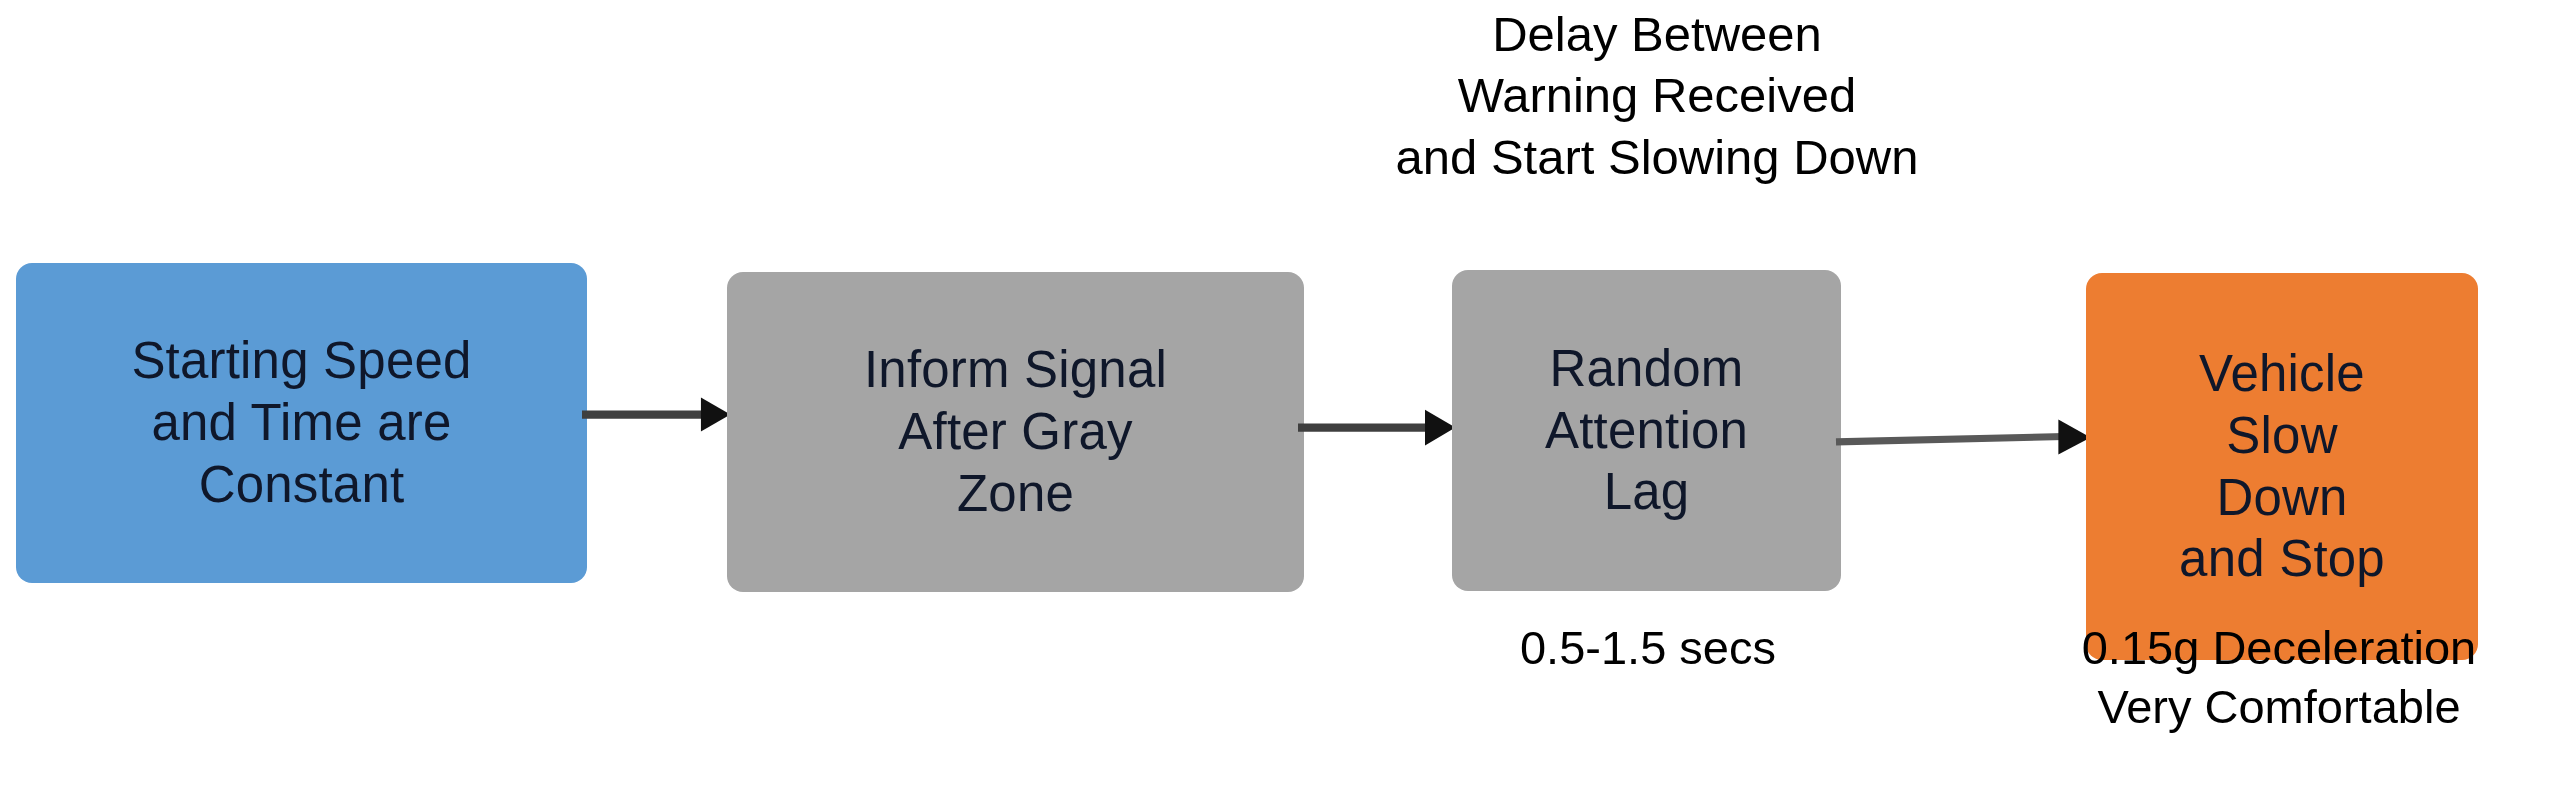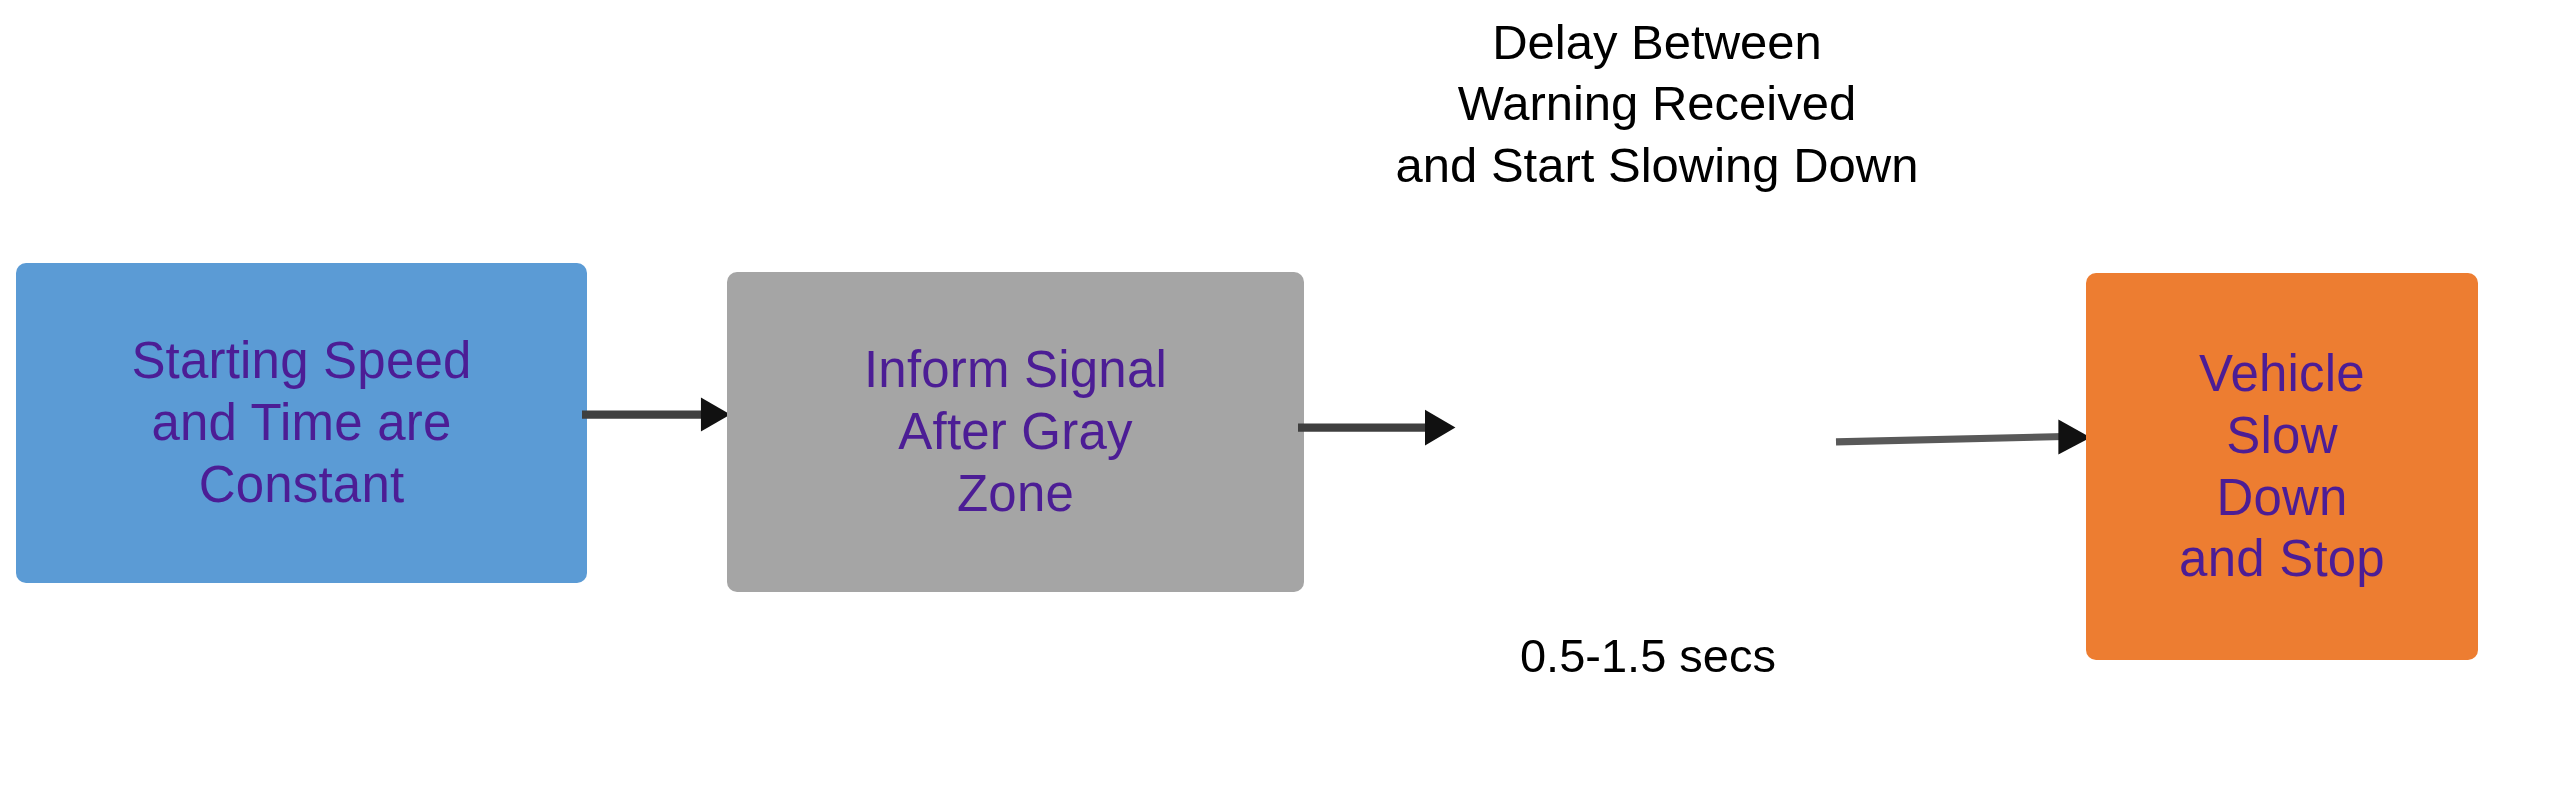"Delay Between" .caption { margin-top: 8px -> none }
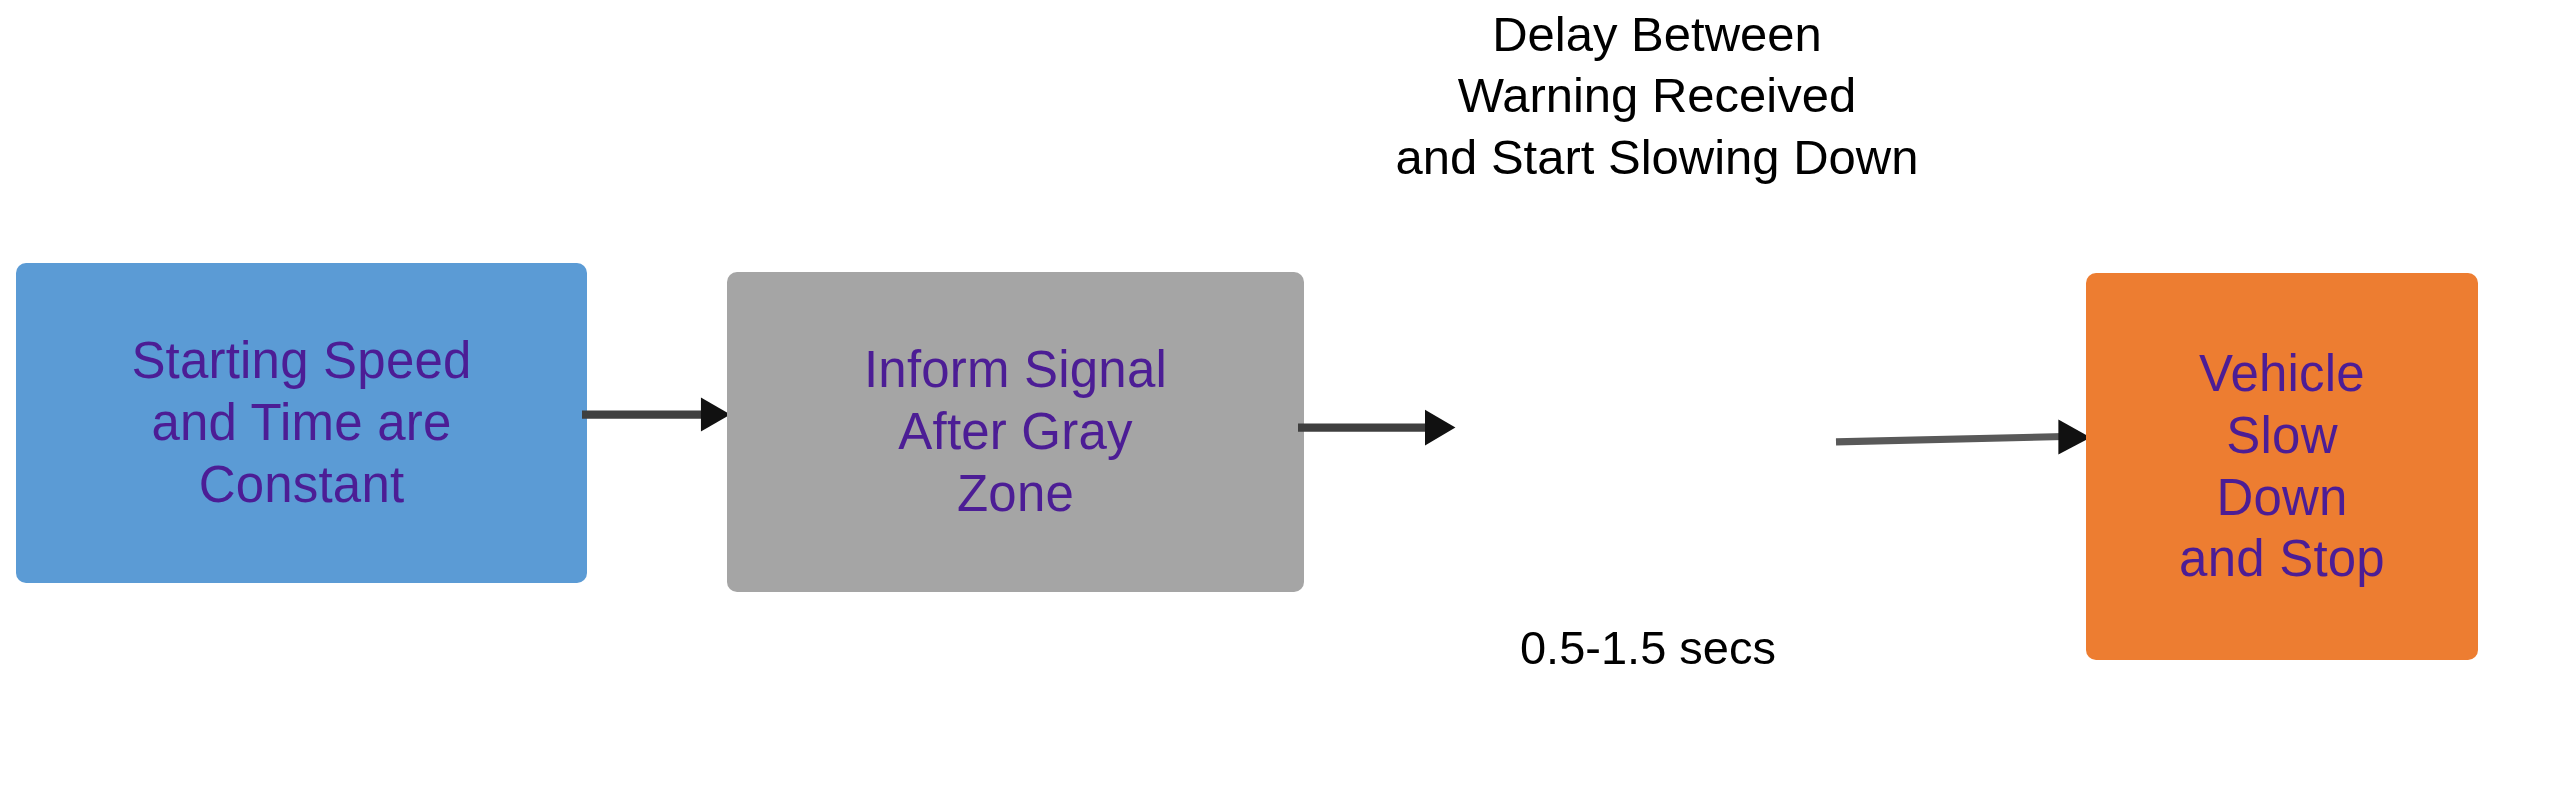"Starting Speed" .node { border-radius: 10px -> 16px; color: #4c1d95 -> #0f172a }
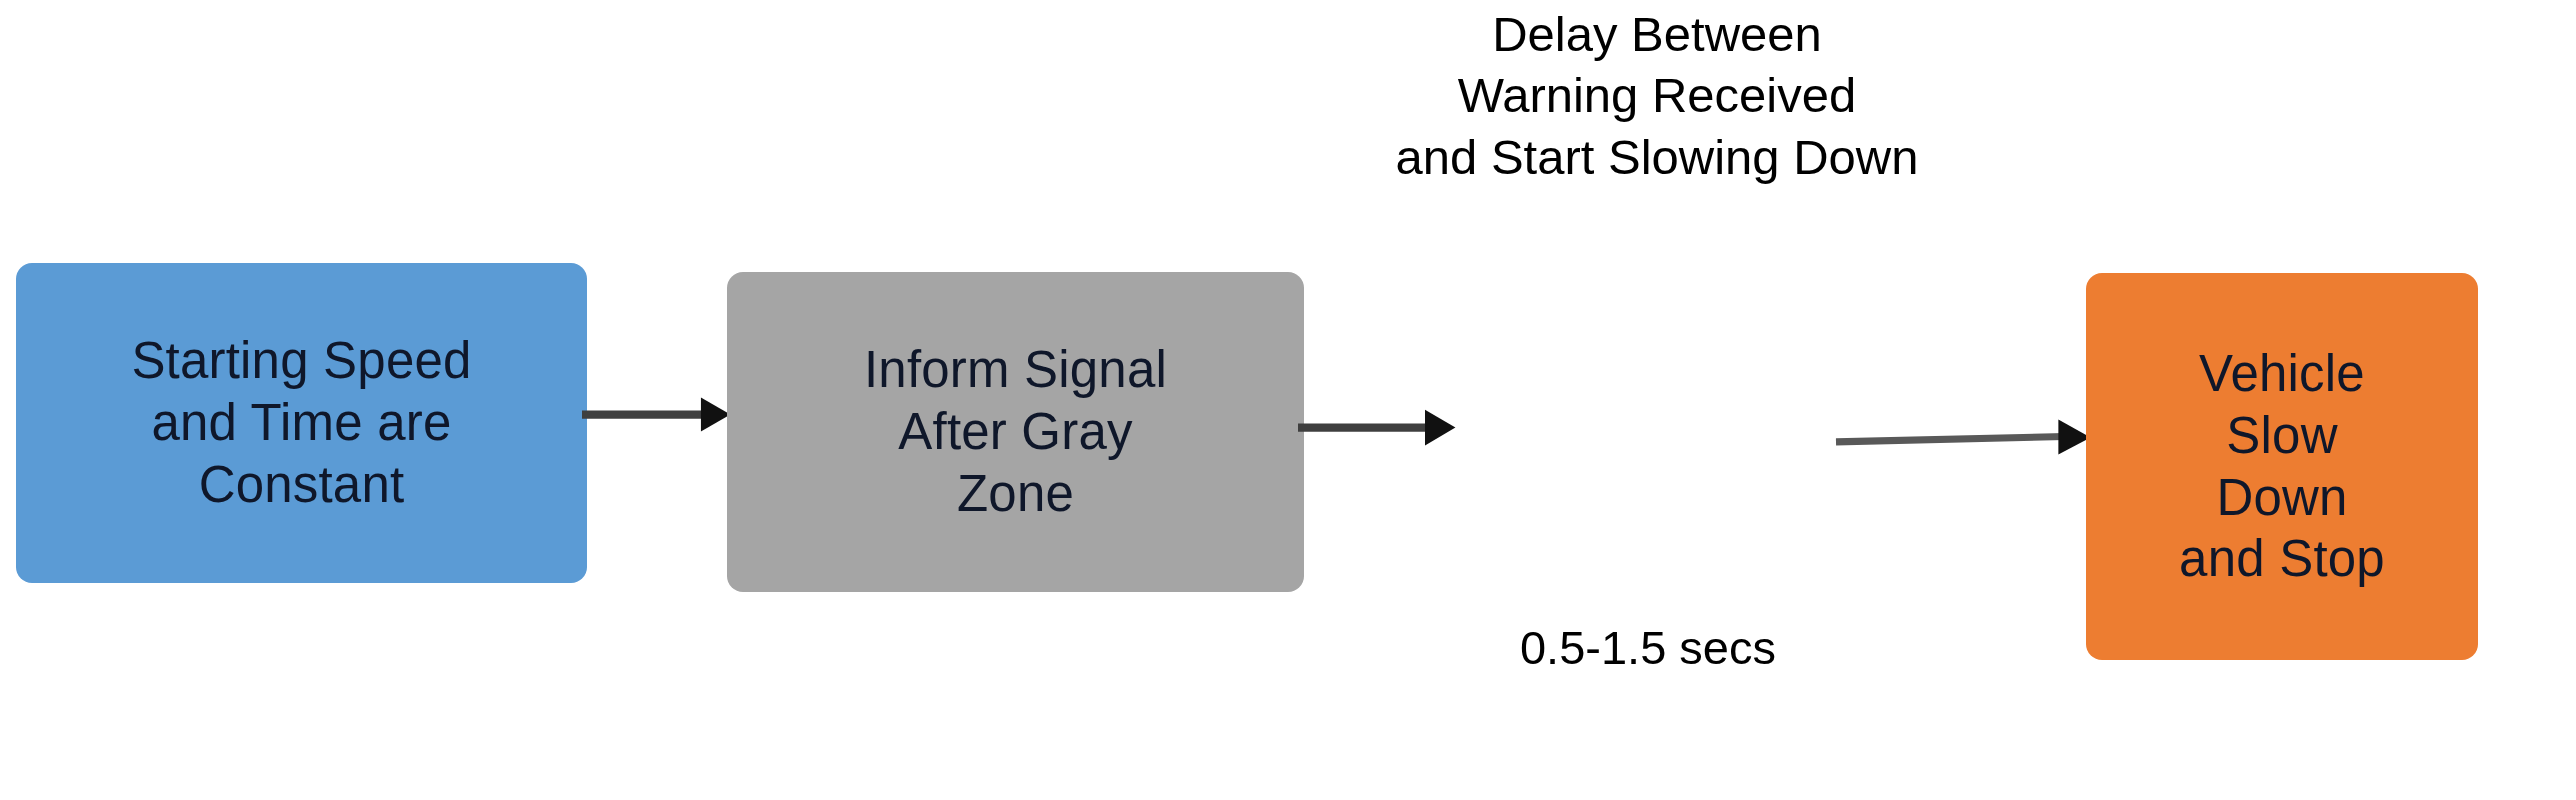"Random" div.node { html: none -> <div> <span>Random Attention Lag</span> </div> }
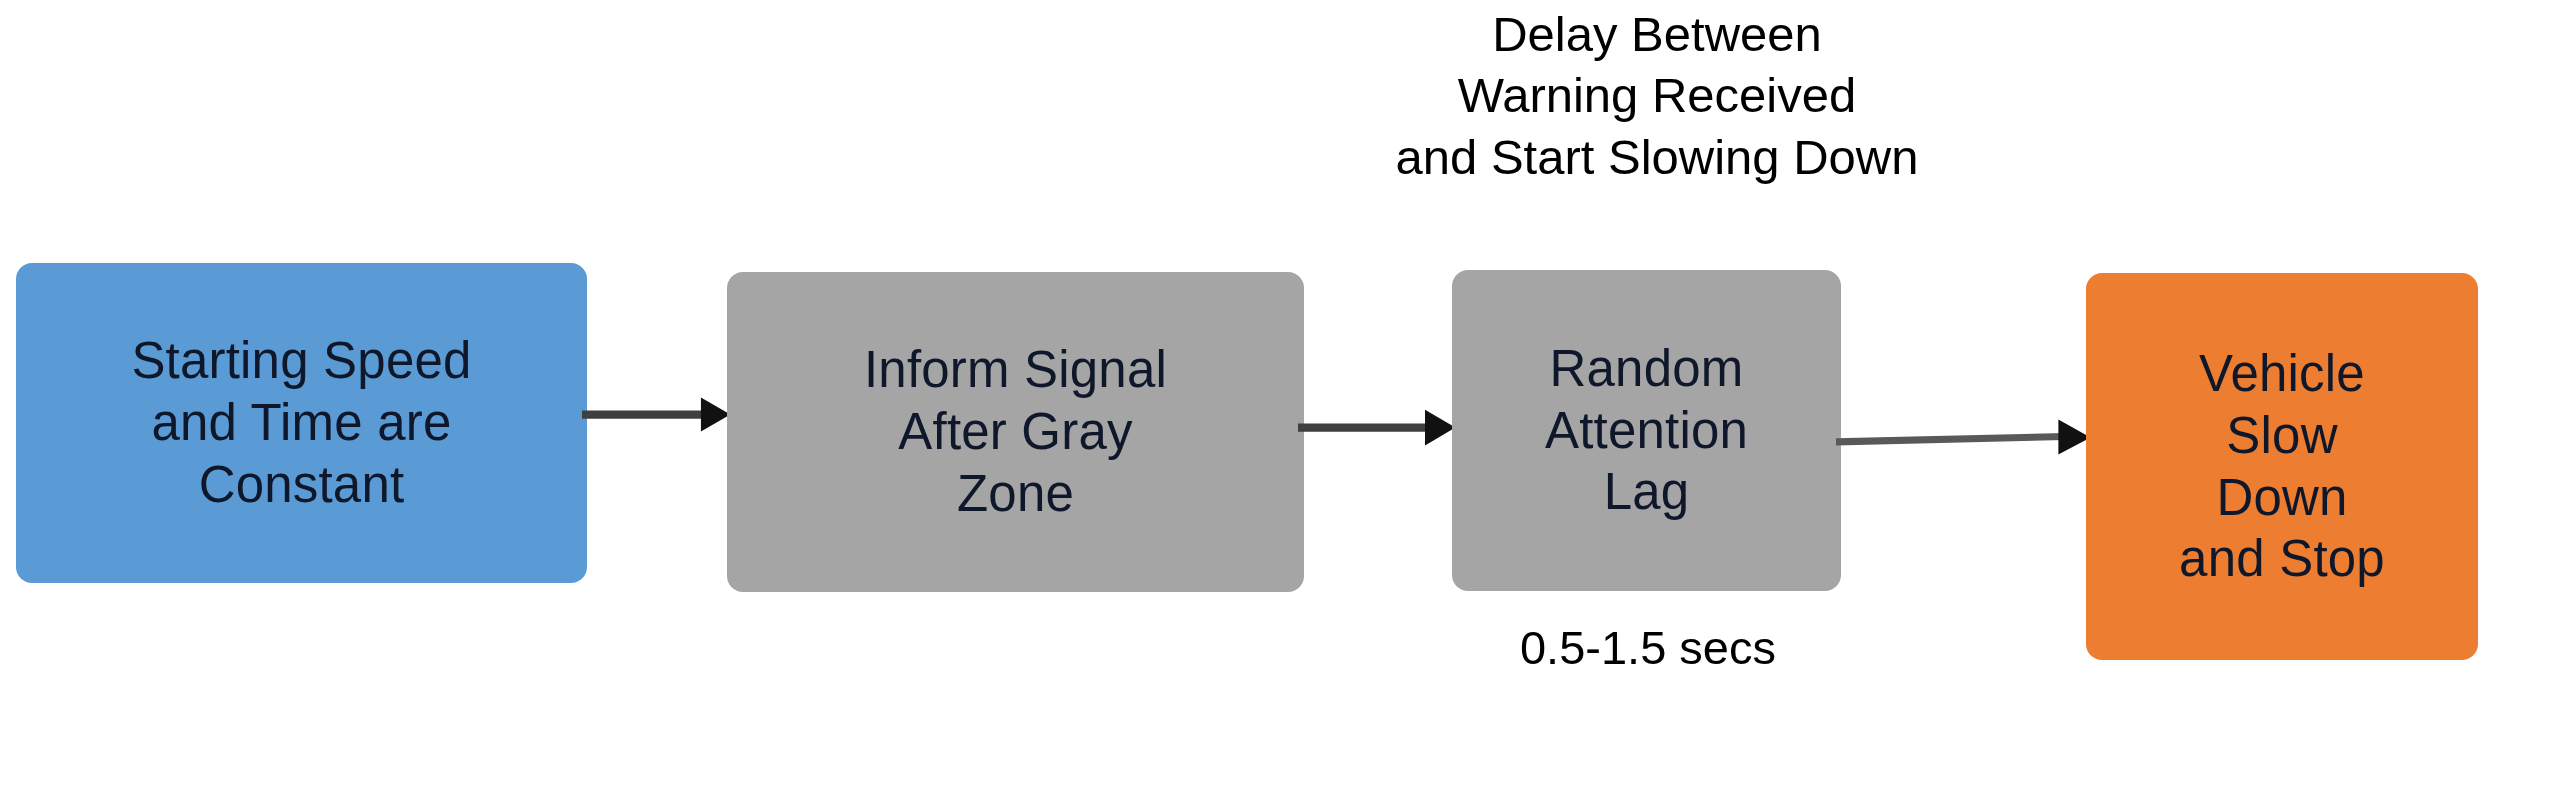"0.15g Deceleration" div.caption { html: none -> <div>0.15g Deceleration Very Comfortable</div> }
